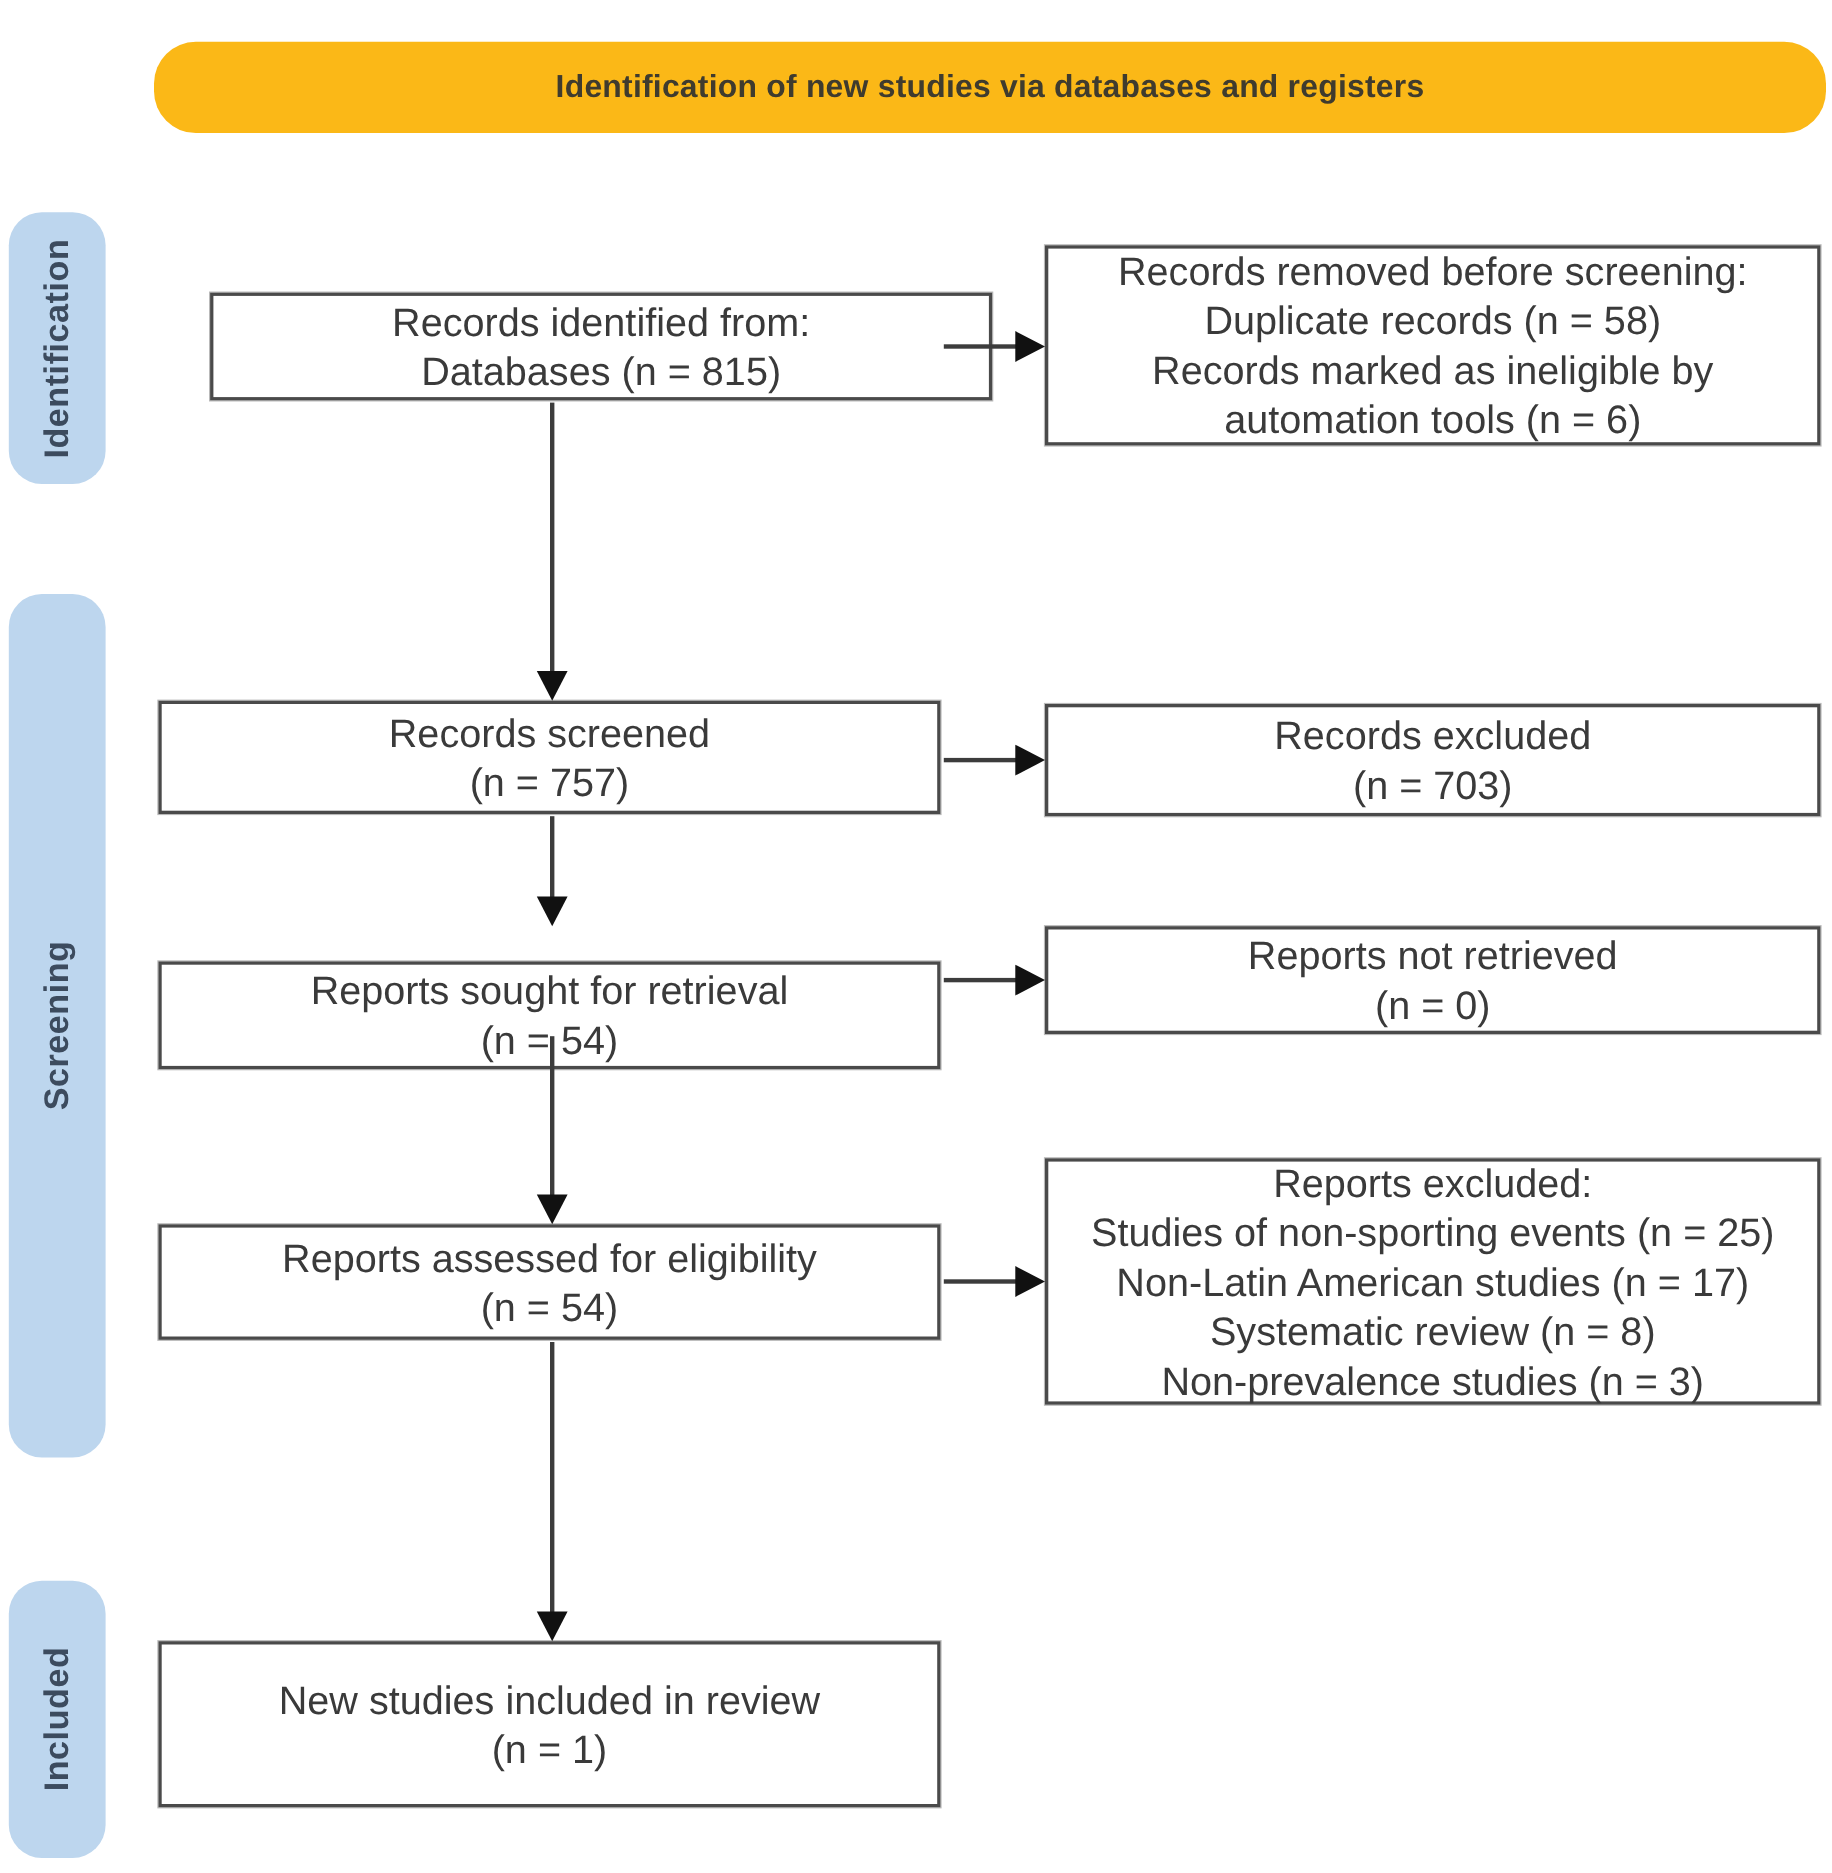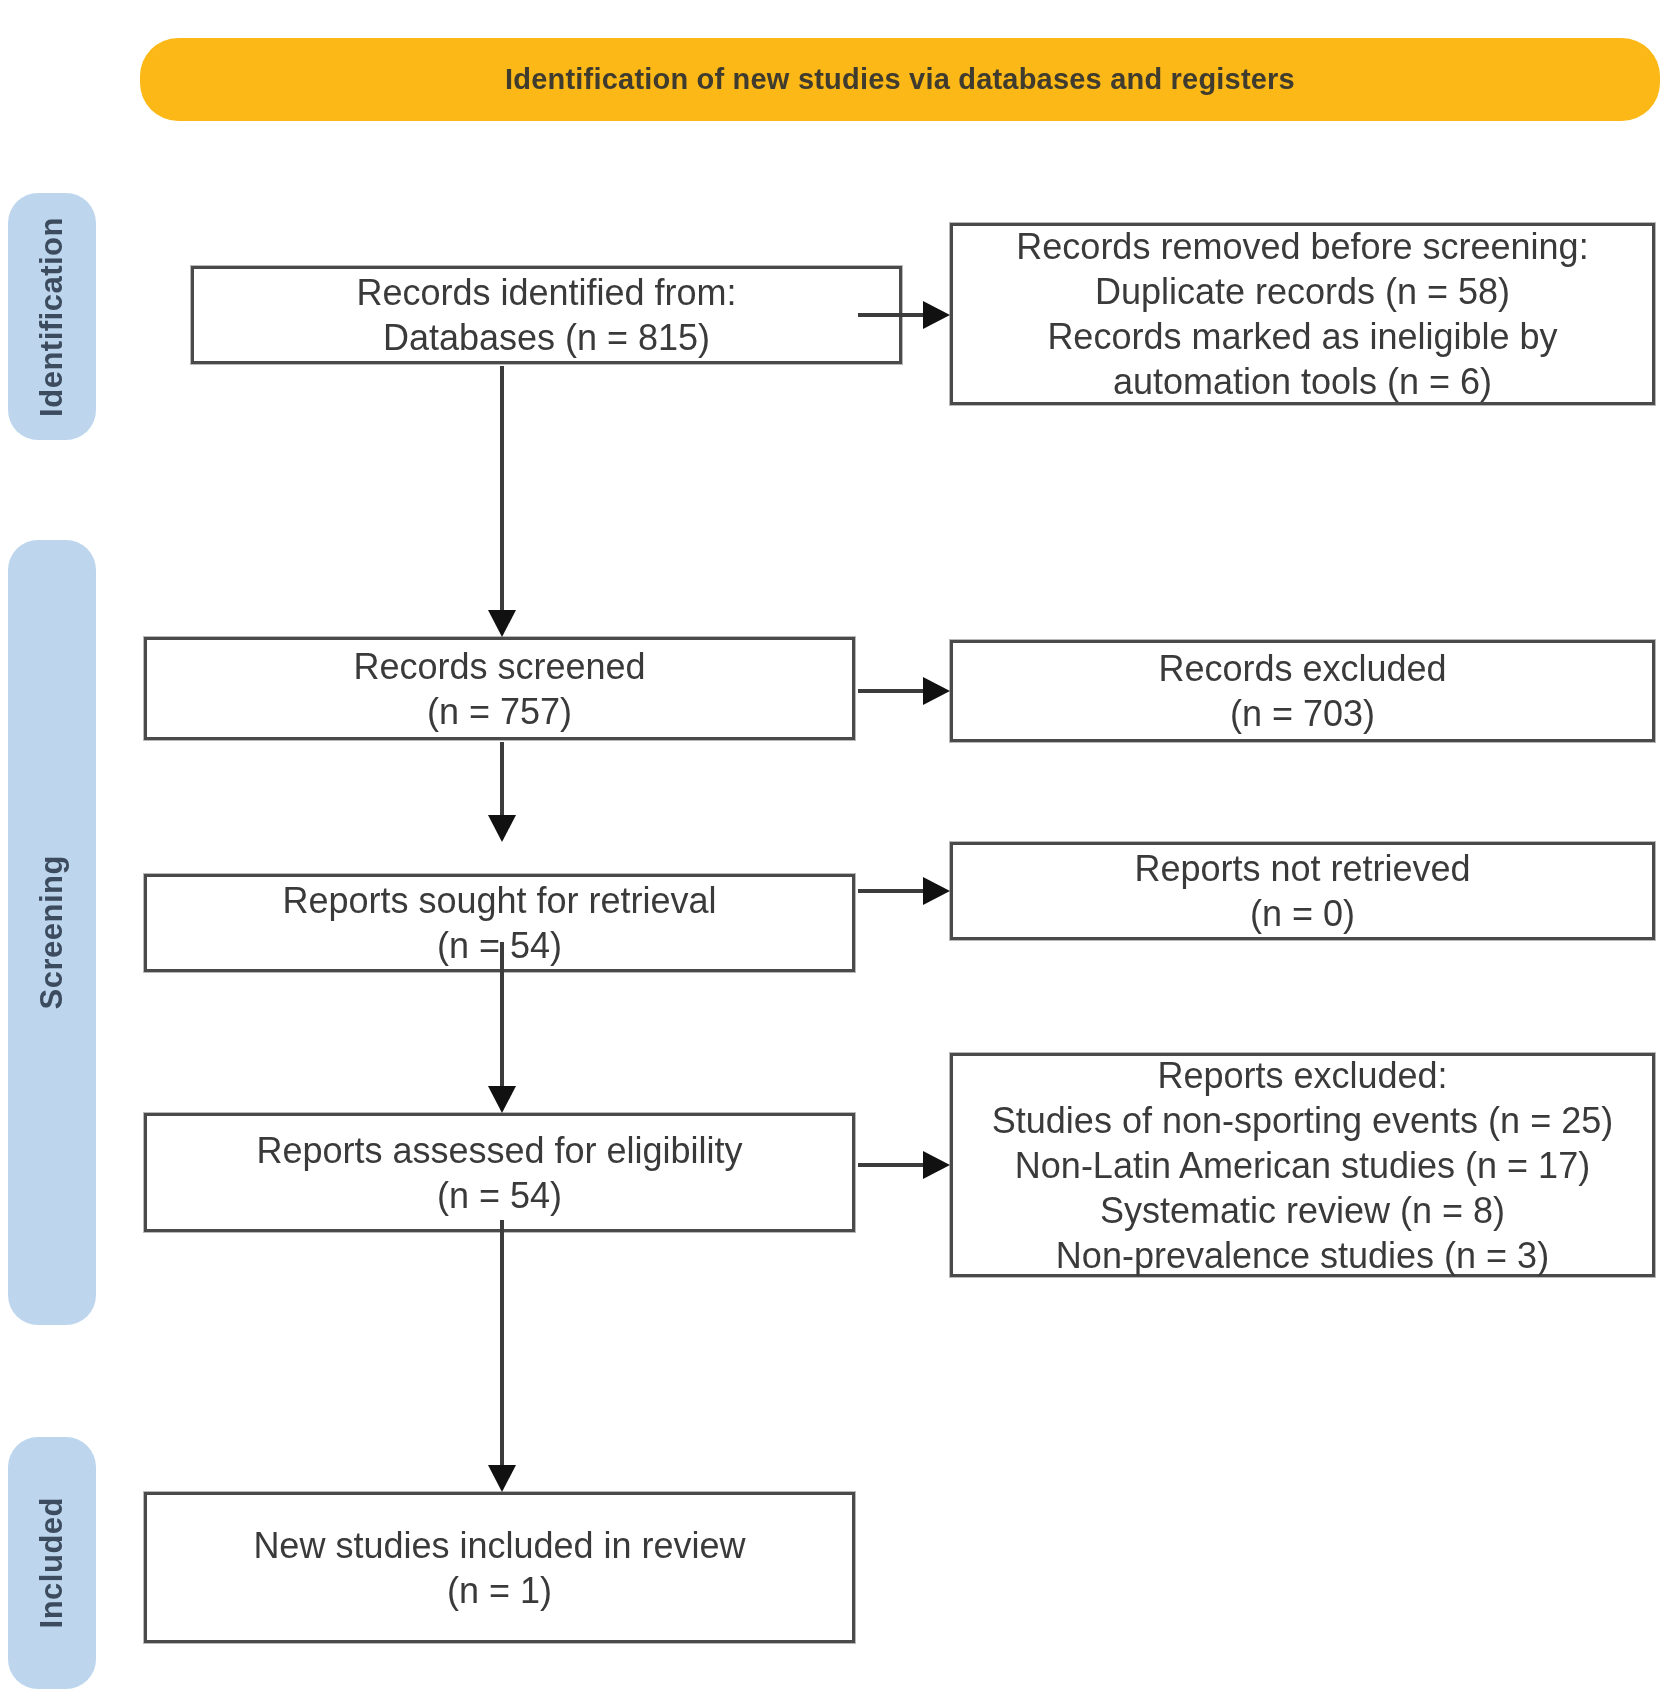"Reports assessed for eligibility" div.box { height: 119px -> 105px }
